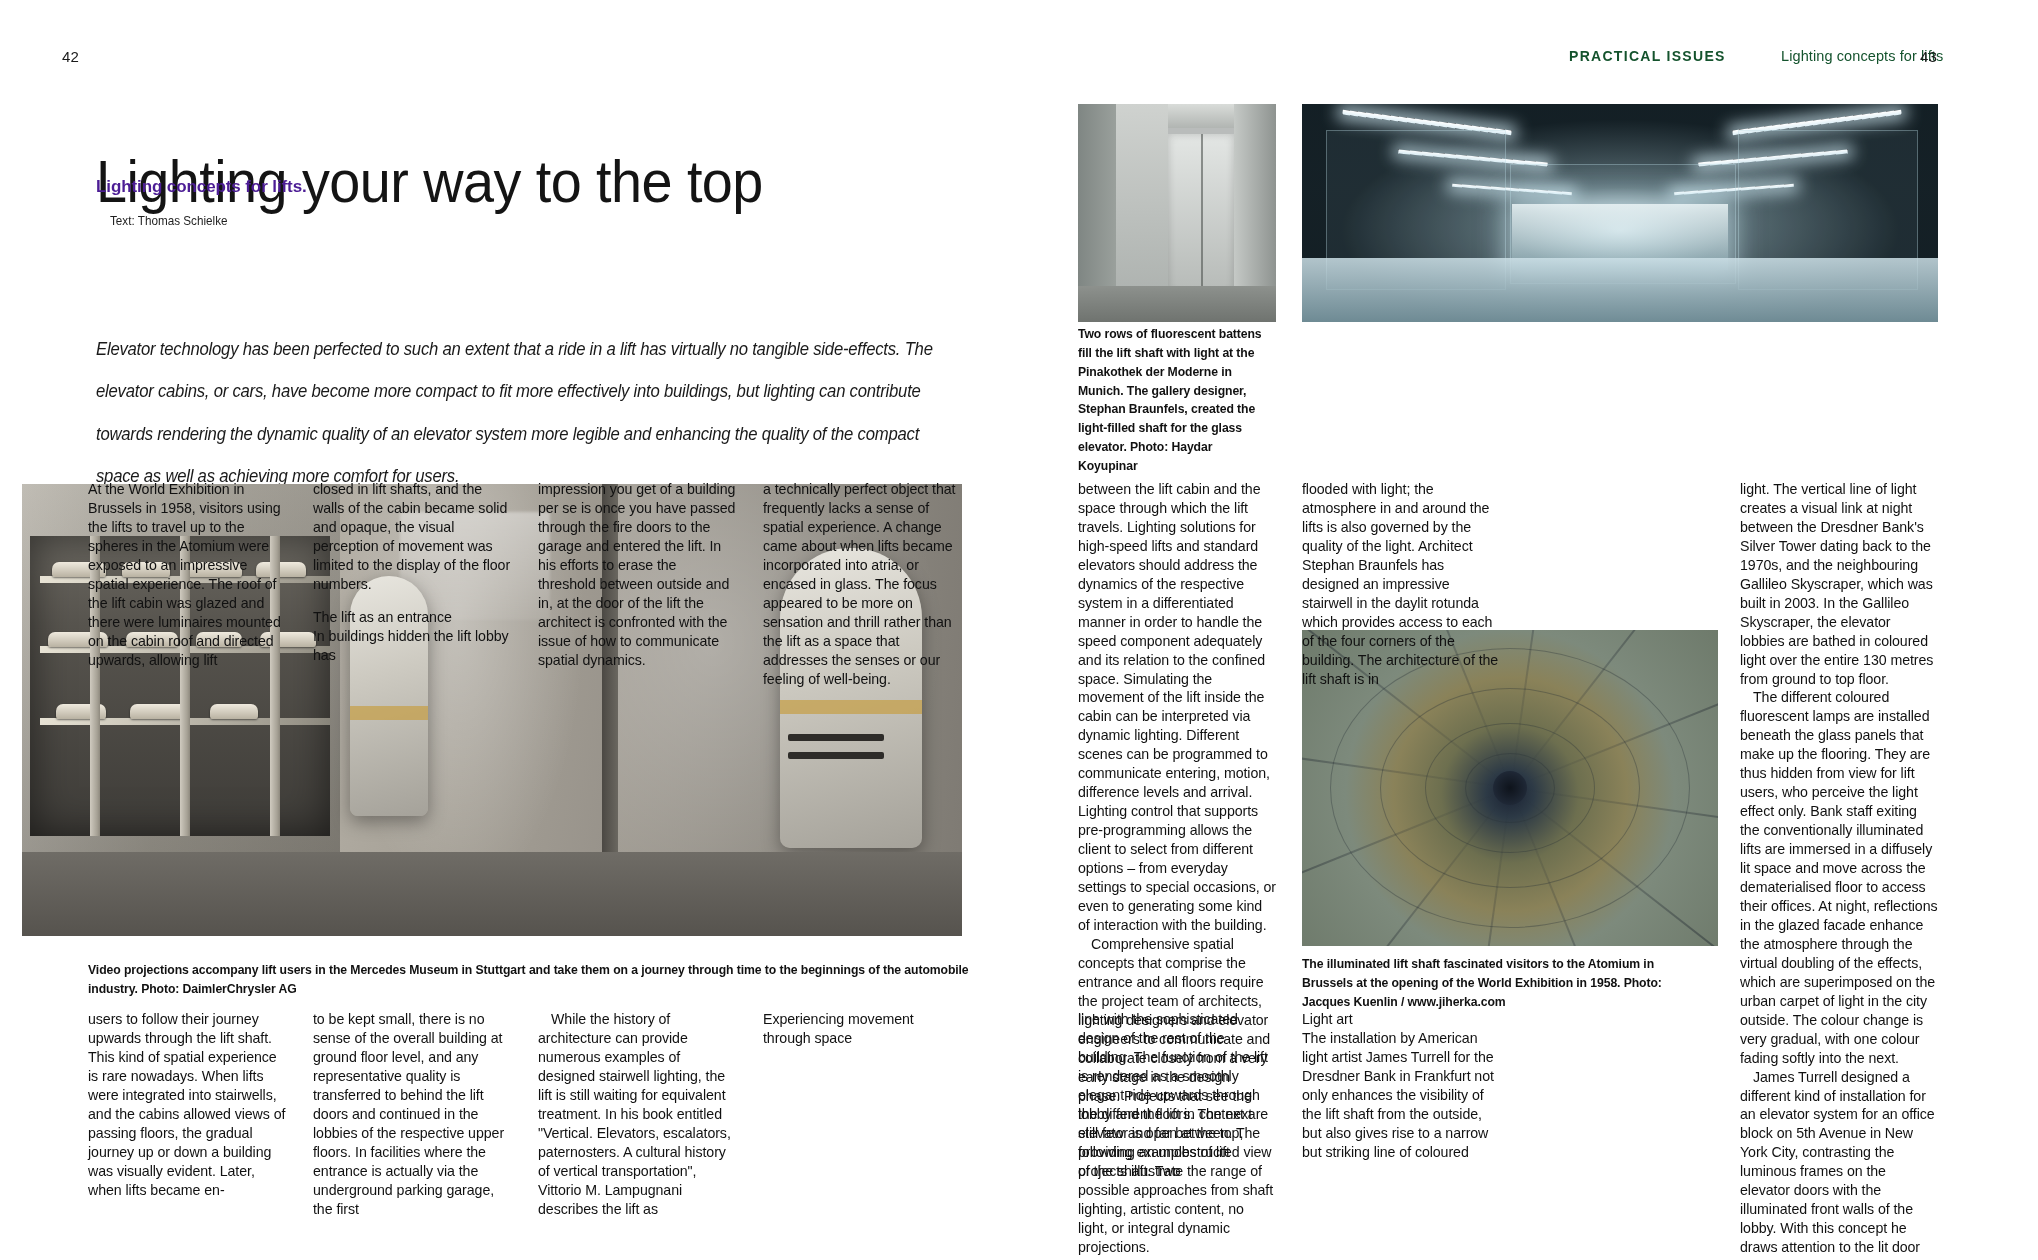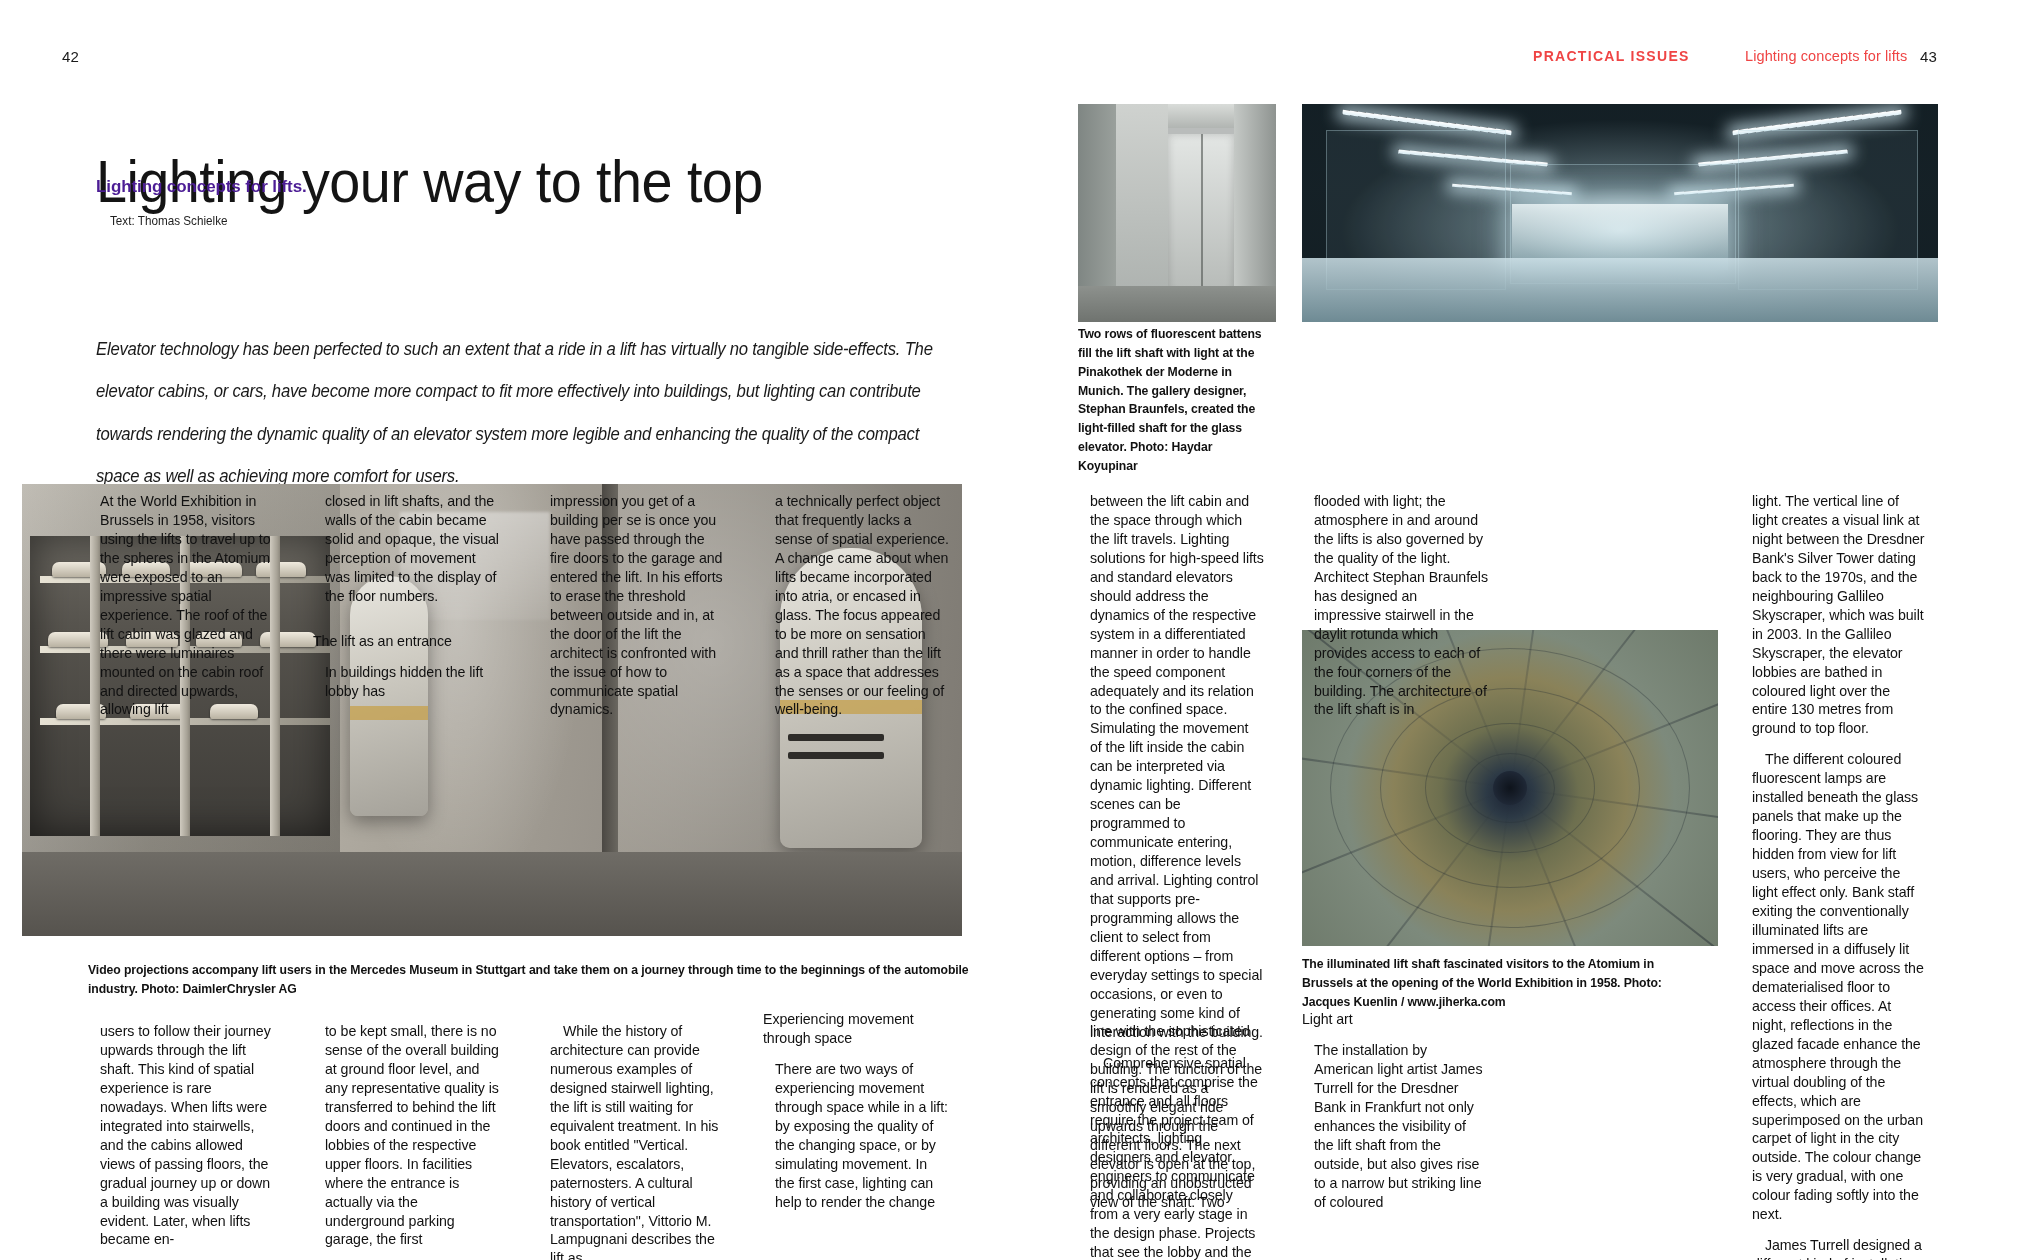"PRACTICAL ISSUES" .runhead { color: #ef4444 -> #14532d; margin-left: none -> 36px }
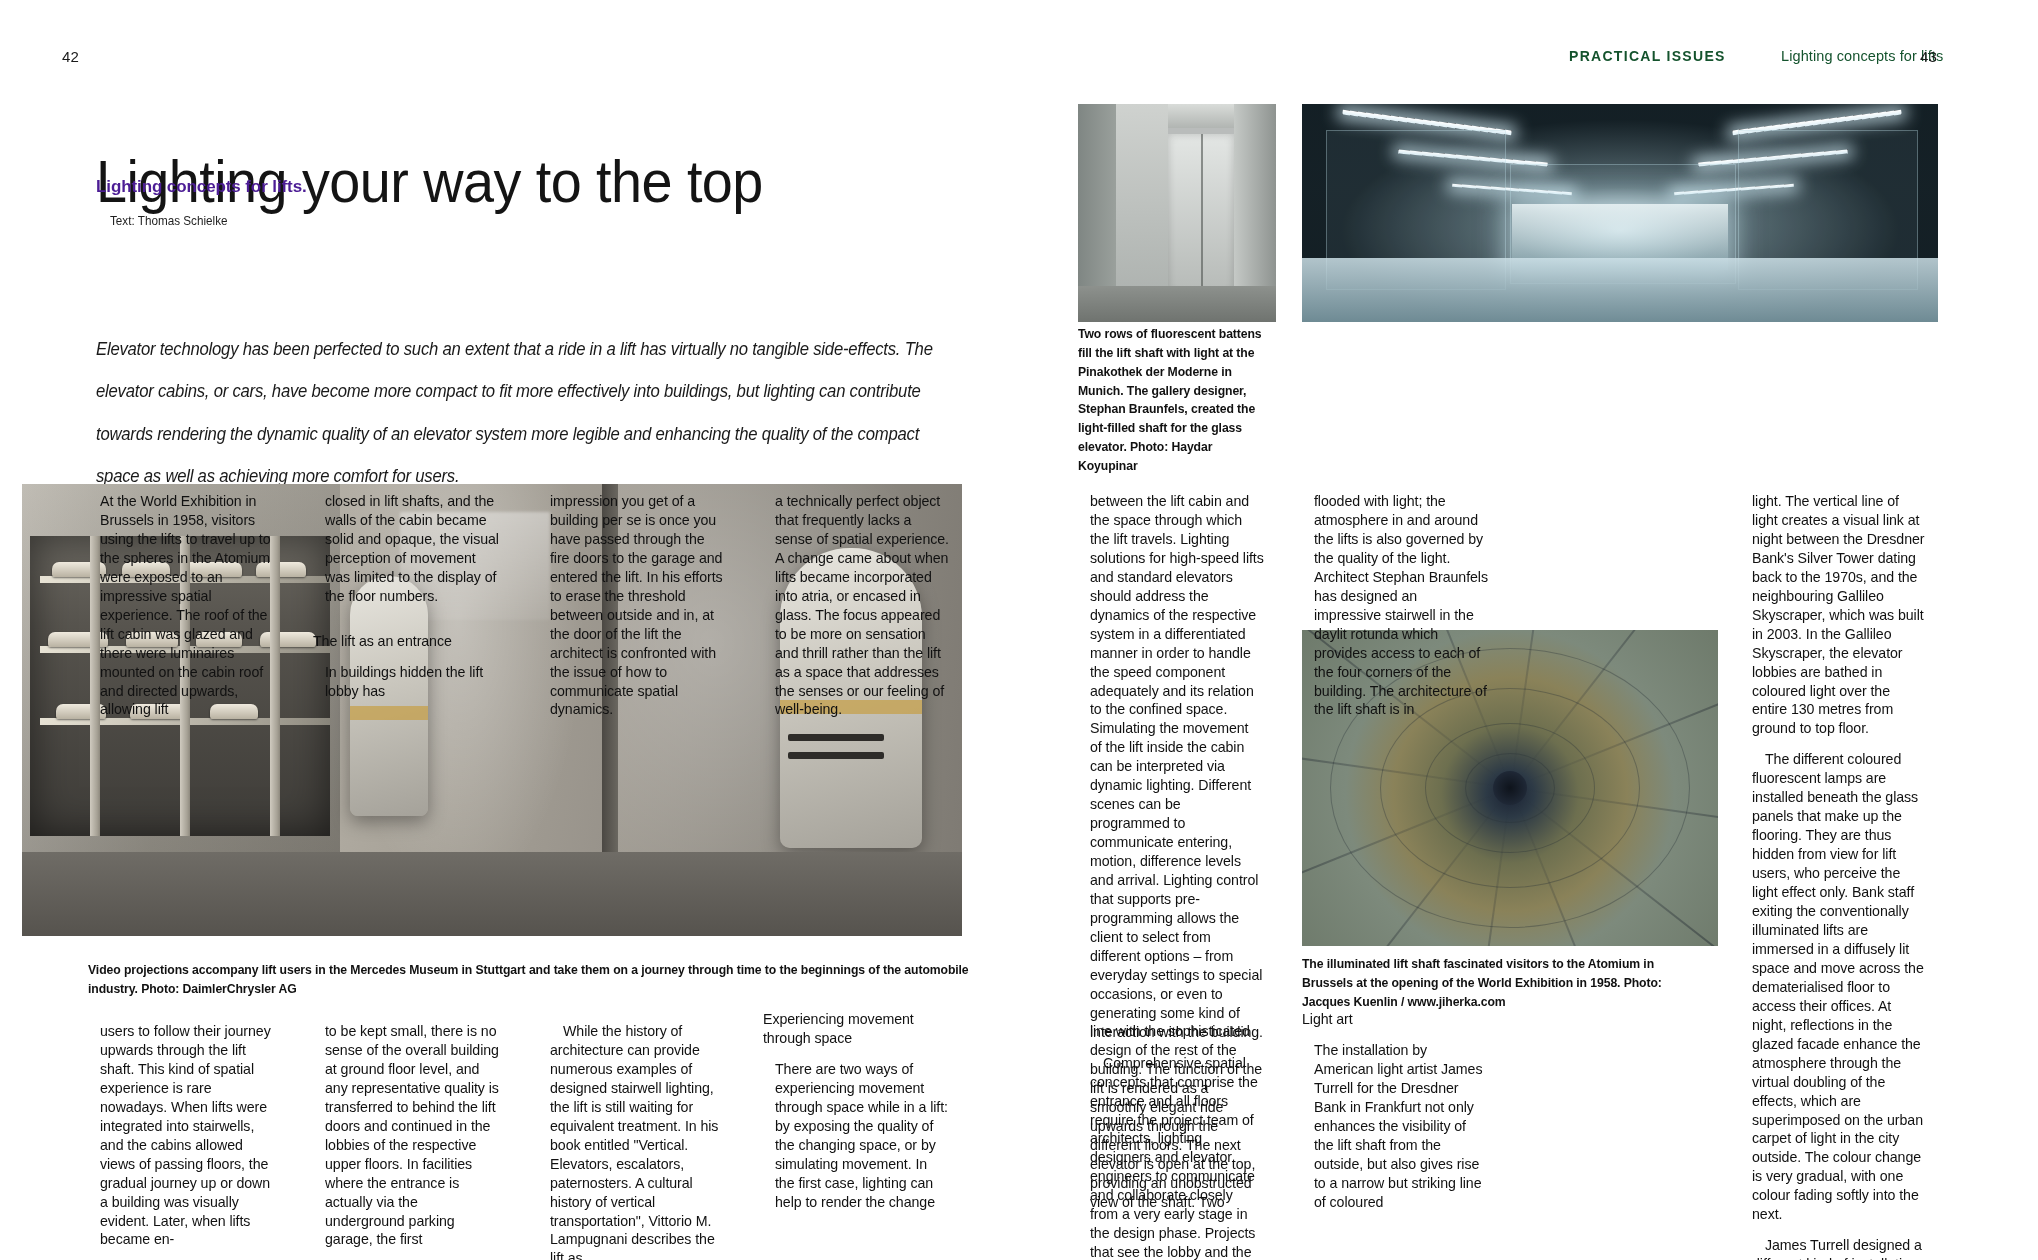"At the World Exhibition in" .col p { margin: 12px -> 0 }
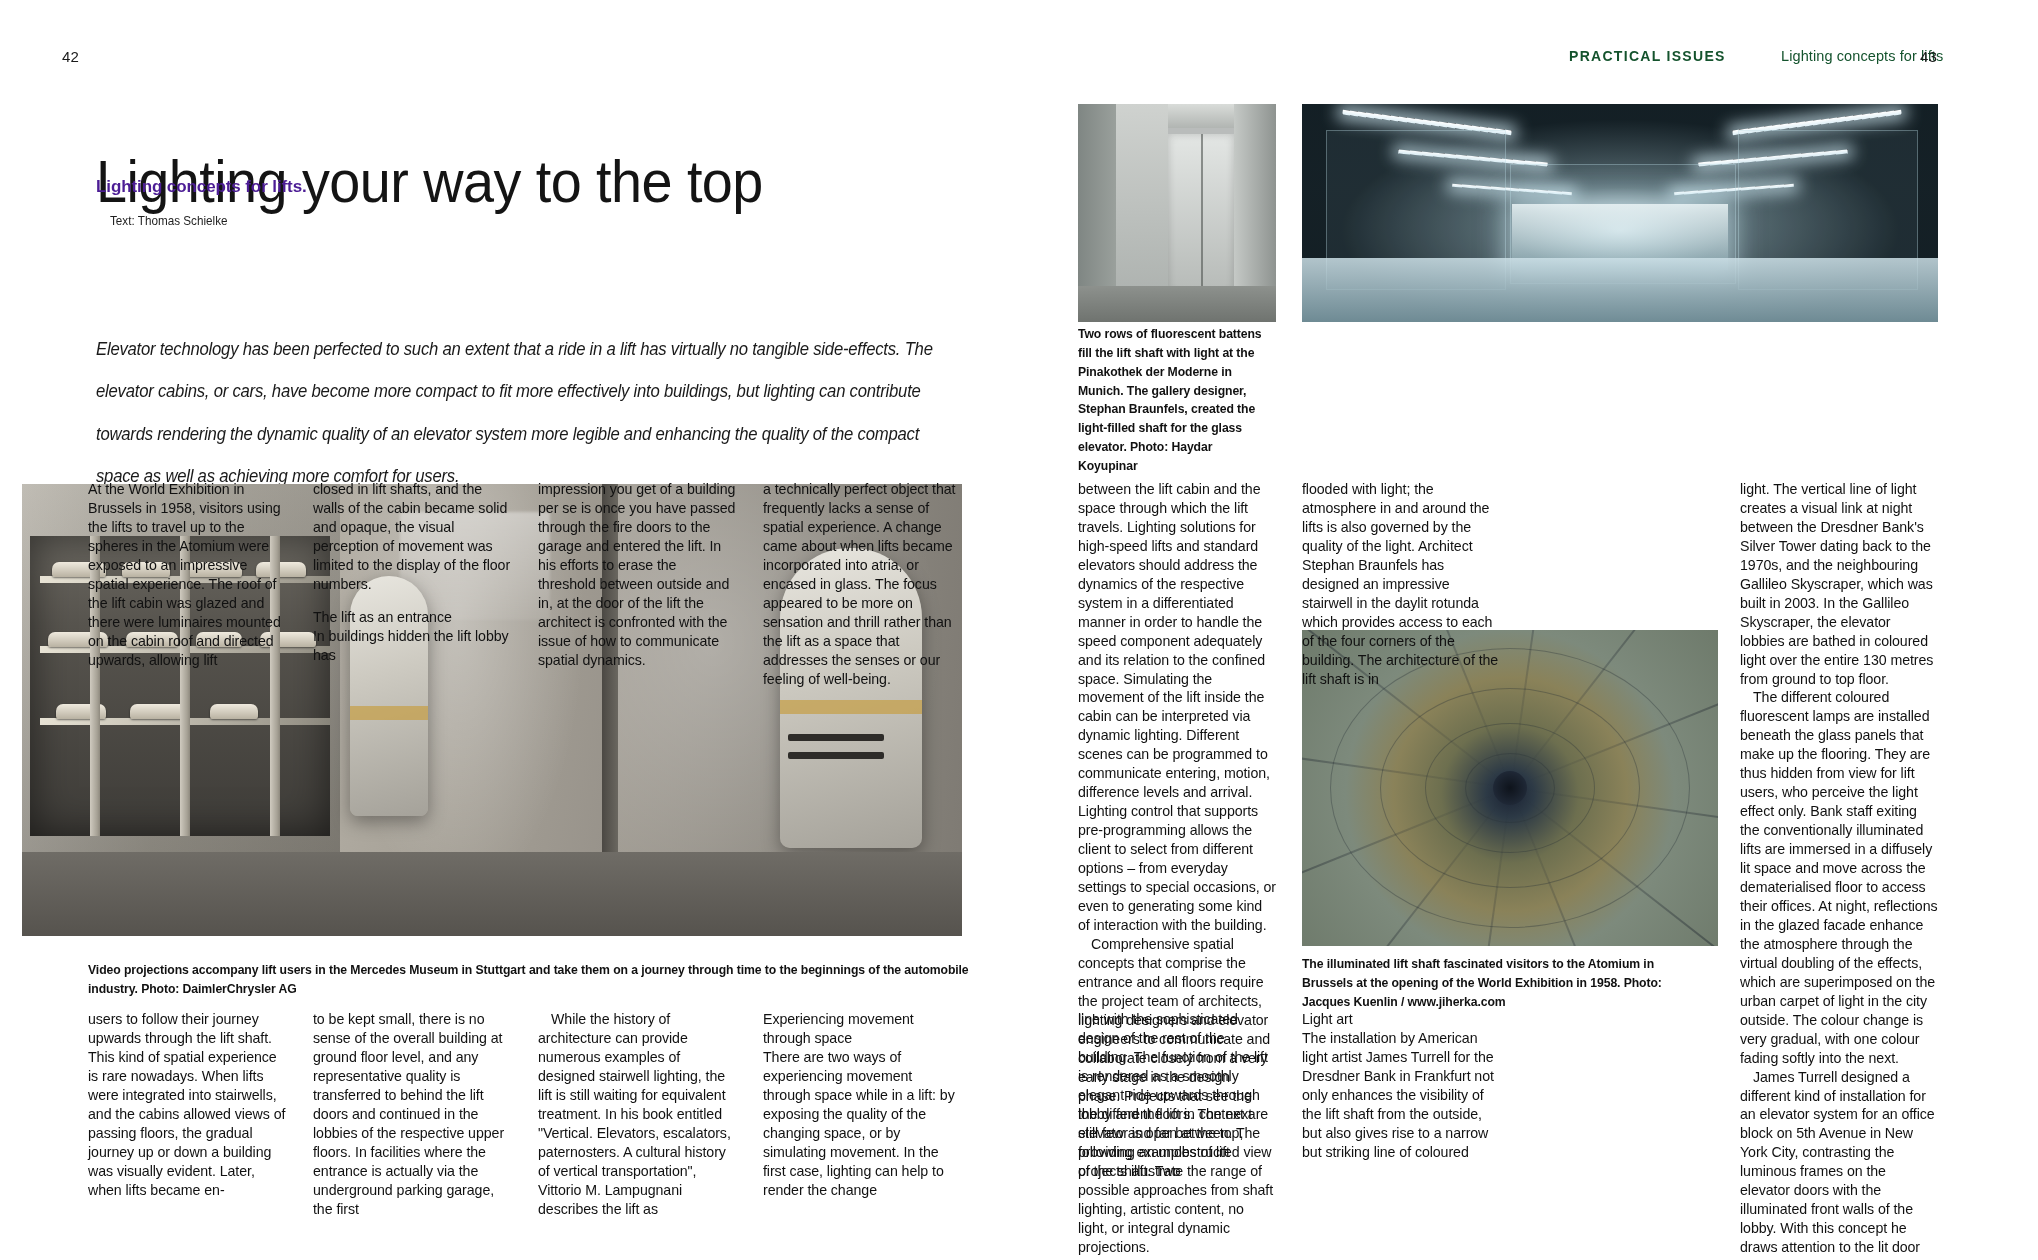"There are two ways of" p { html: <p>There are two ways of experiencing movement through space while in a lift: by exposing the quality of the changing space, or by simulating movement. In the first case, lighting can help to render the change</p> -> none }
